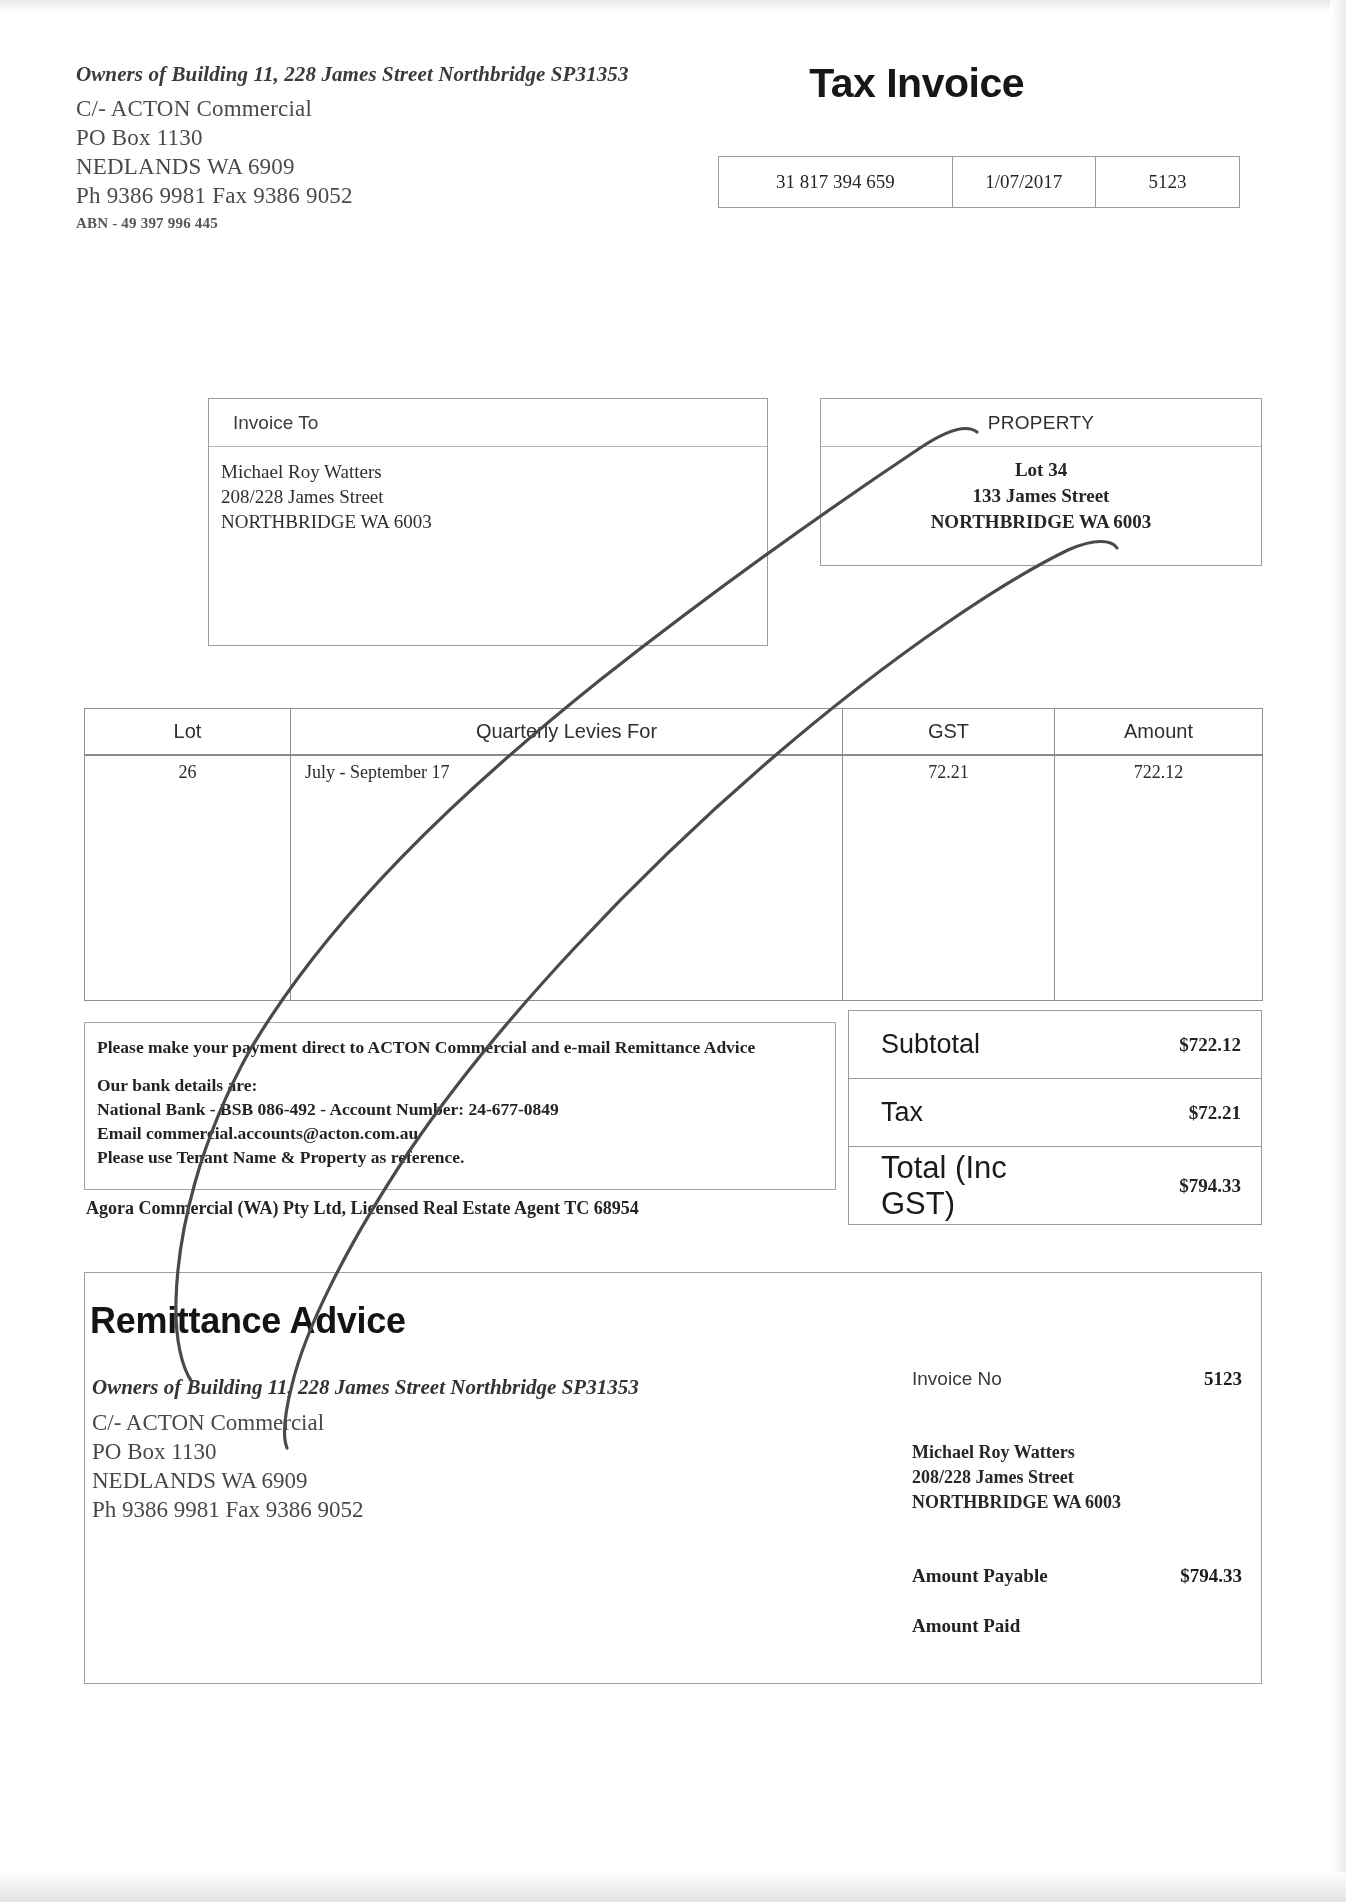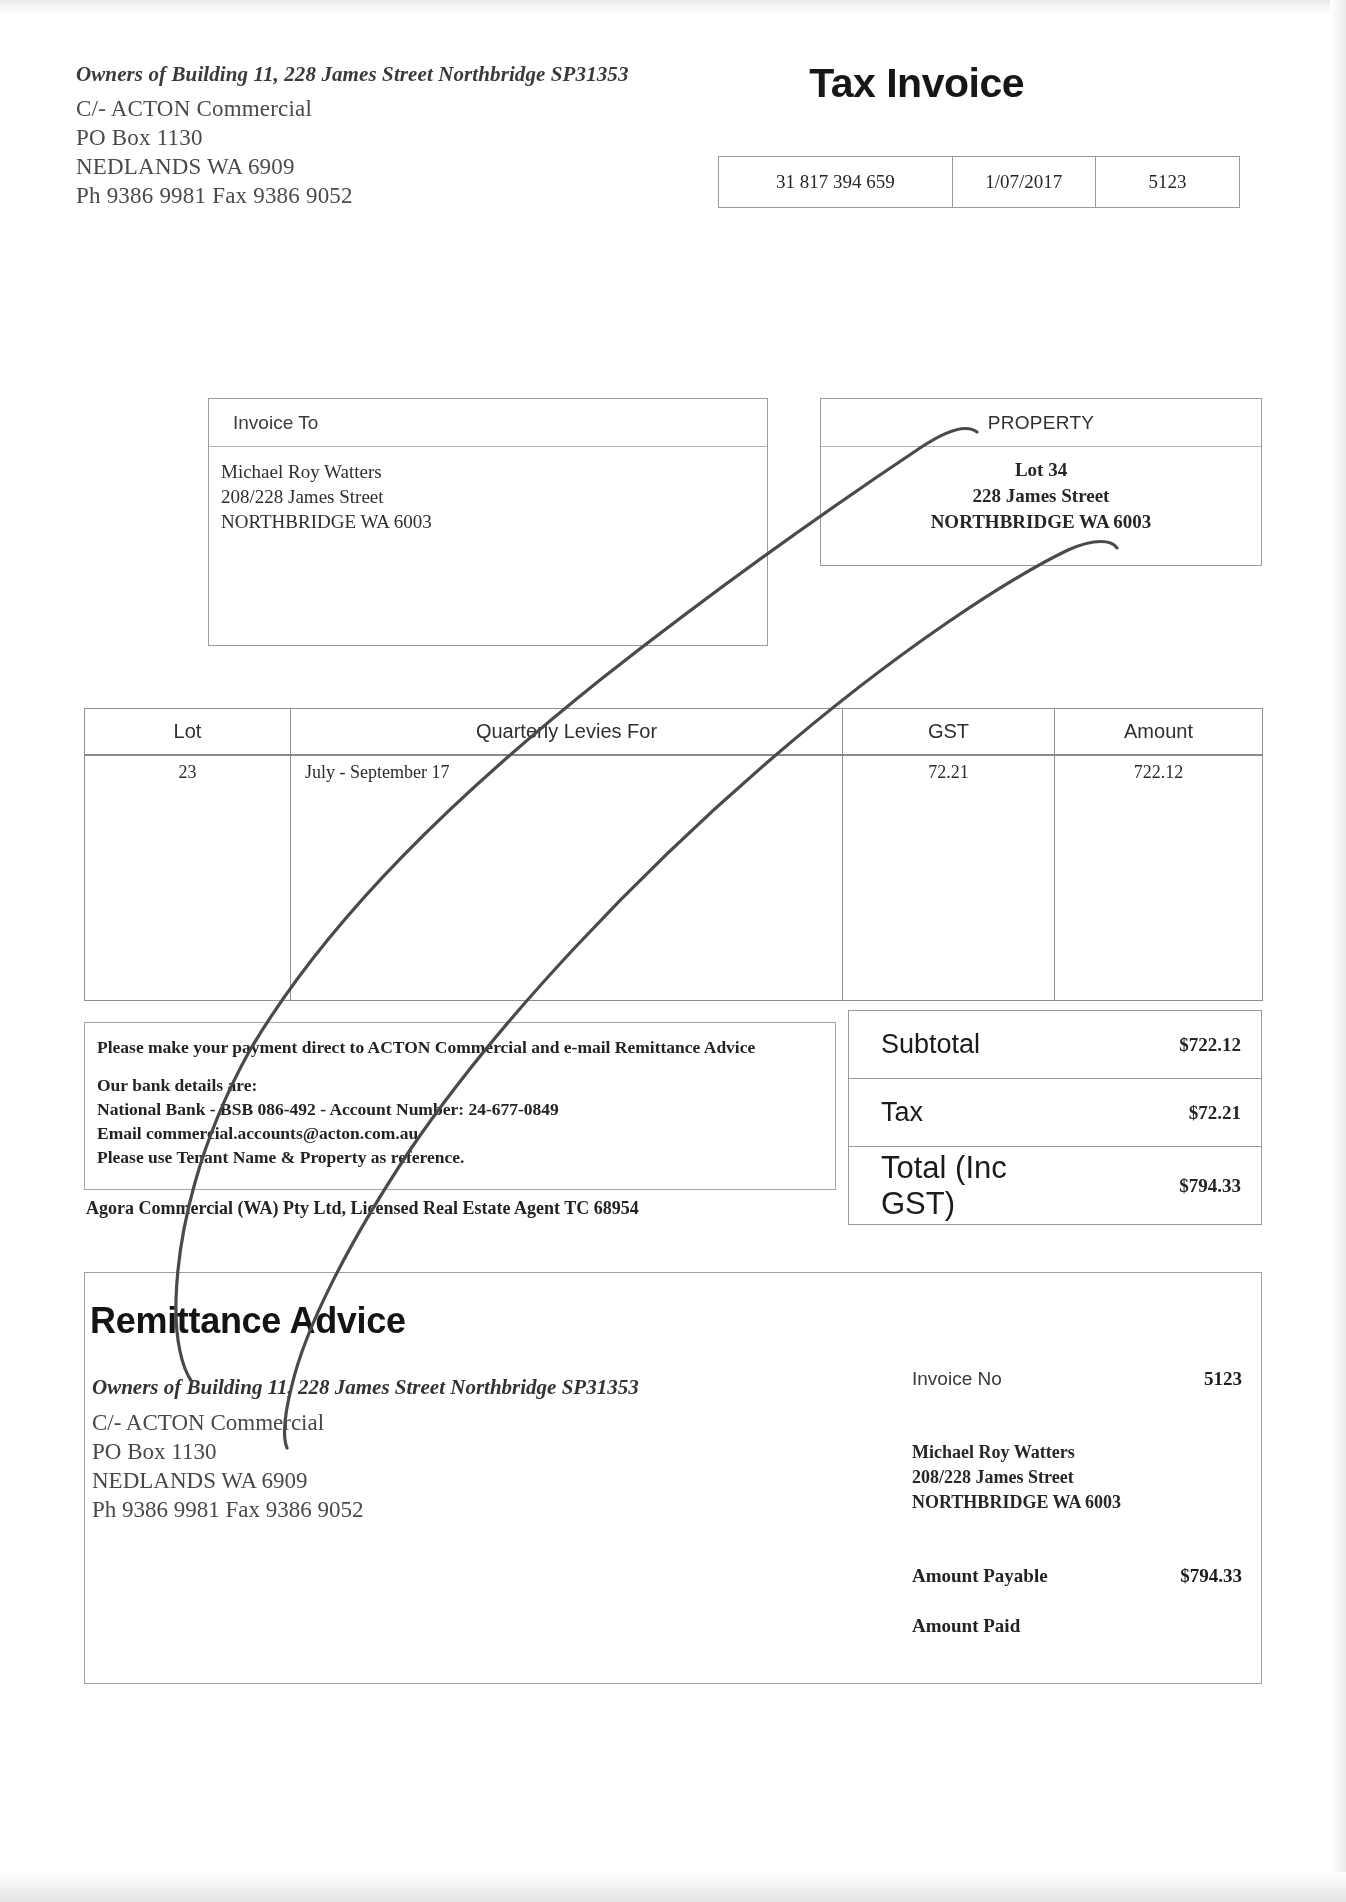"ABN - 49 397 996" div.line-small { html: none -> <div>ABN - 49 397 996 445</div> }
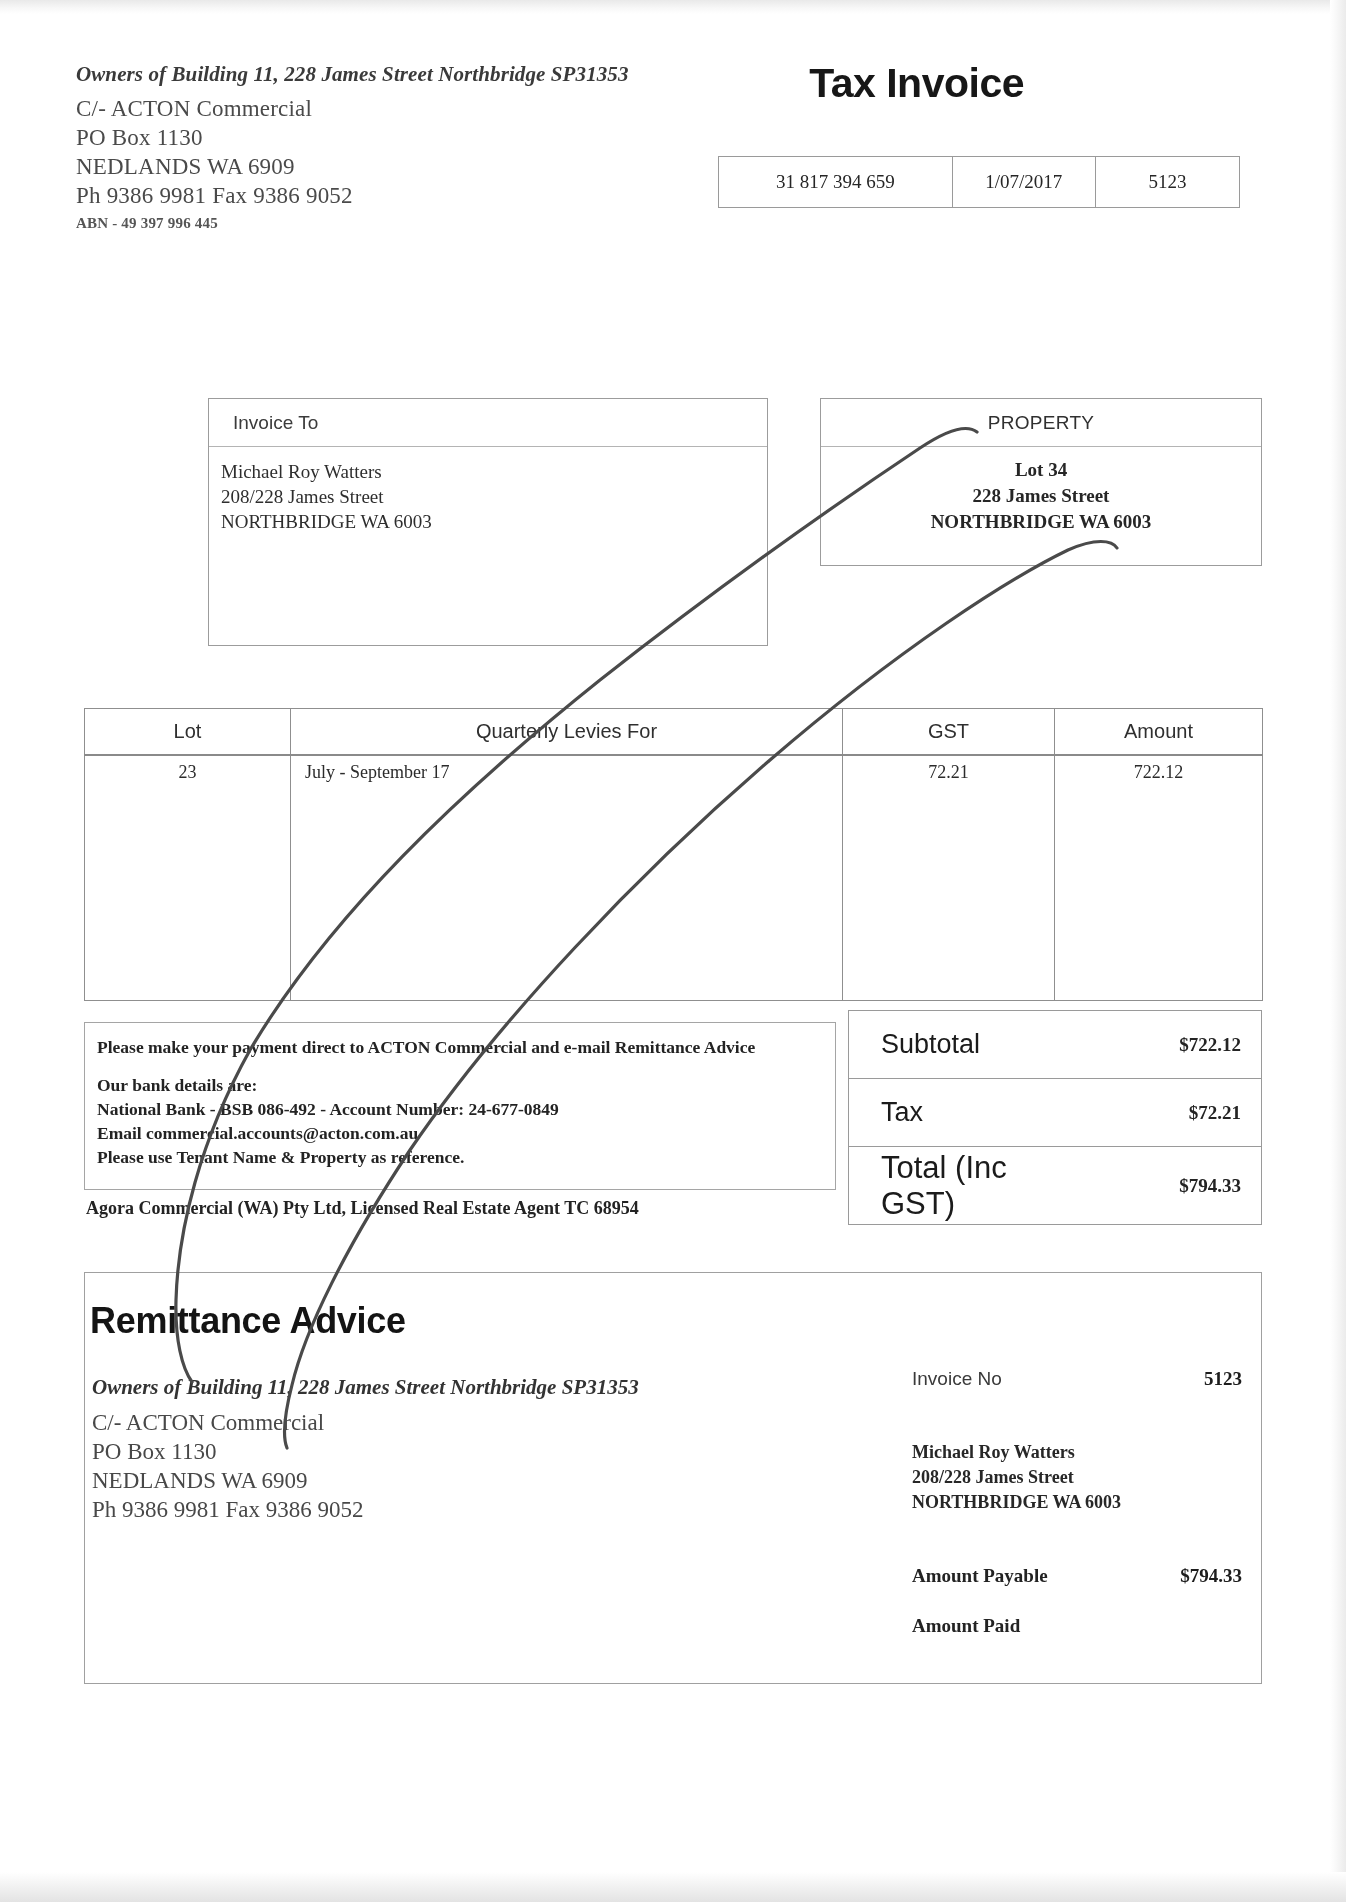"228 James Street" div { text: 228 -> 133 }
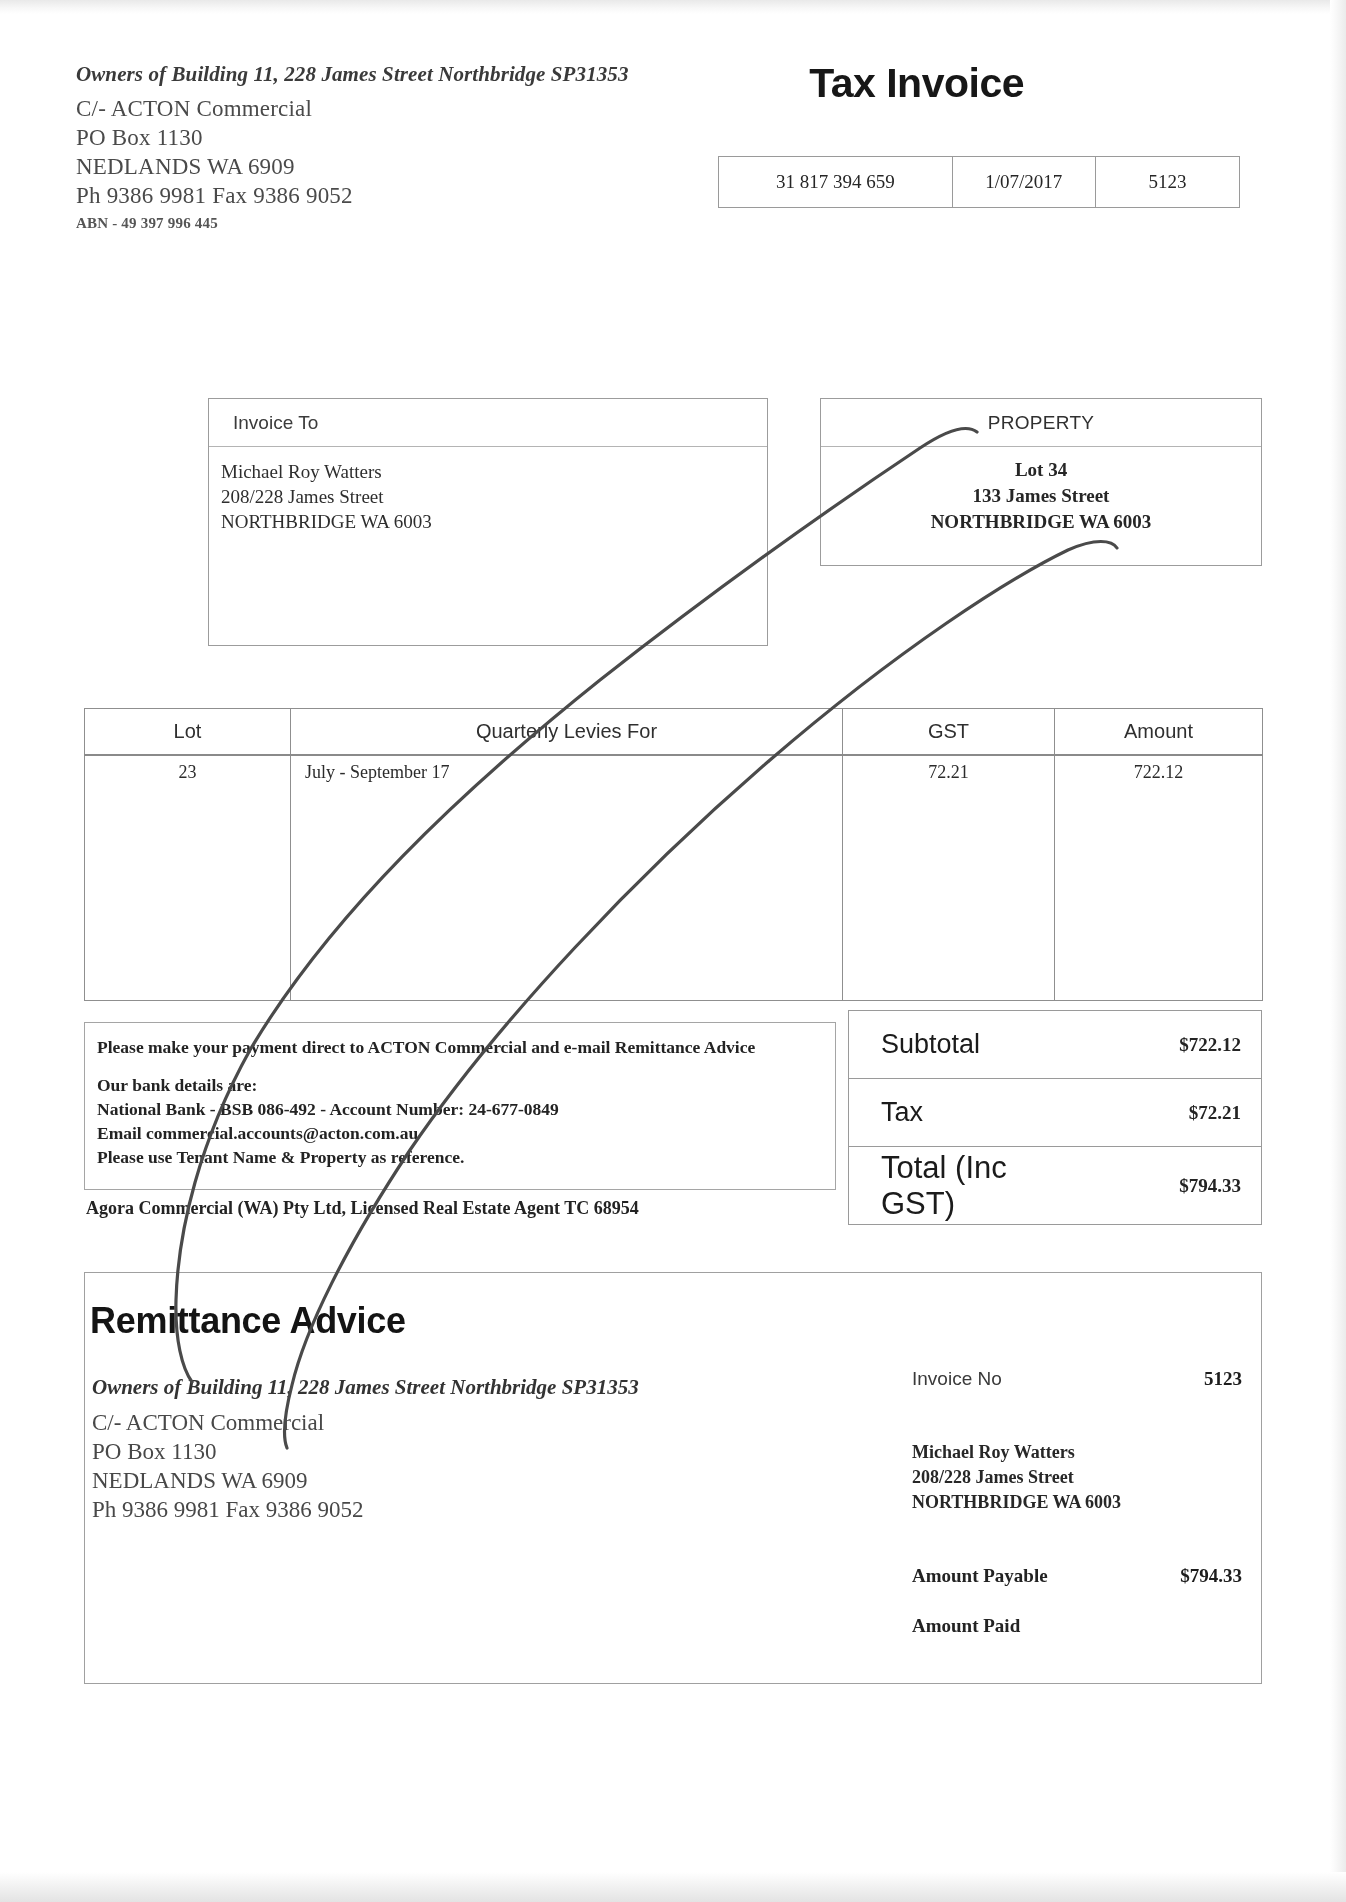"23" td.t-lot { text: 23 -> 26 }
